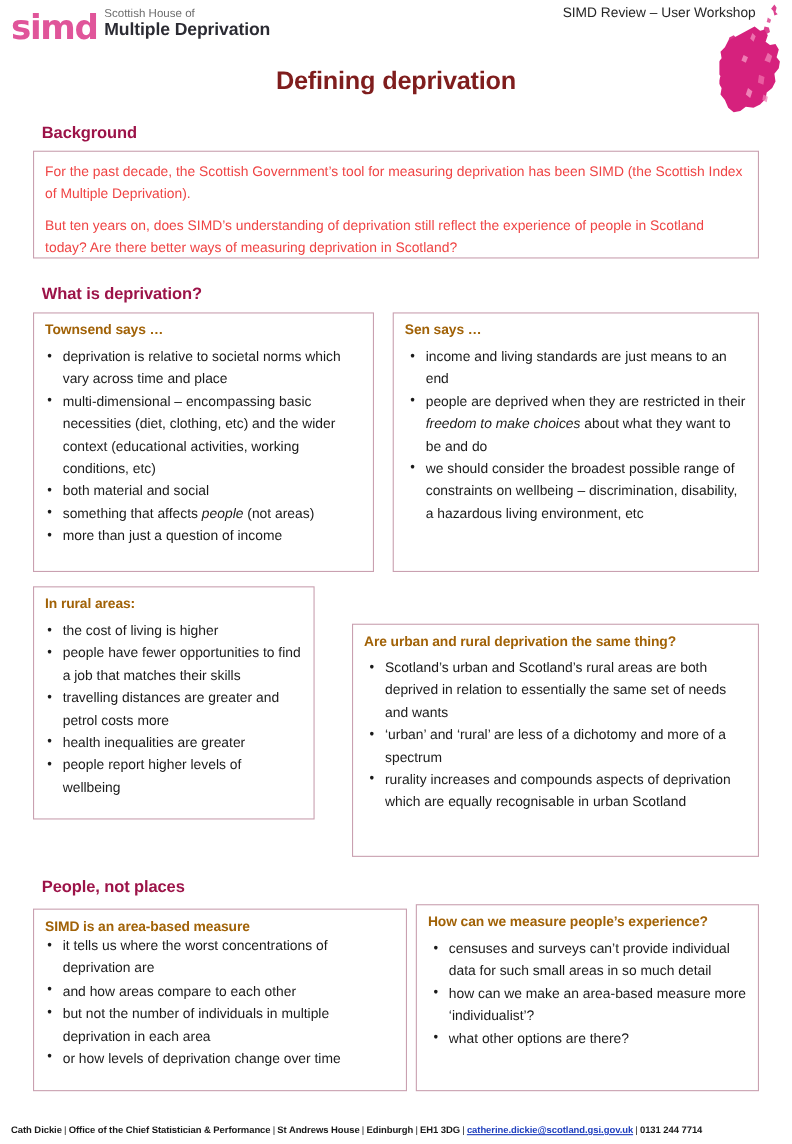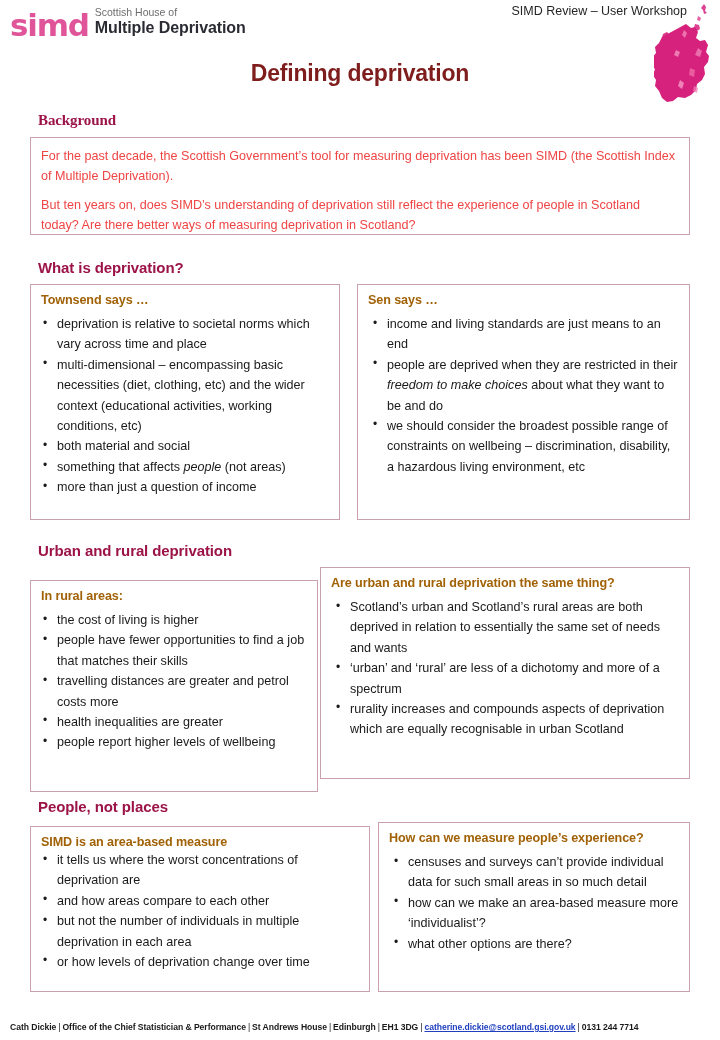"Background" div.section-heading { font-family: Liberation Serif, serif -> none }
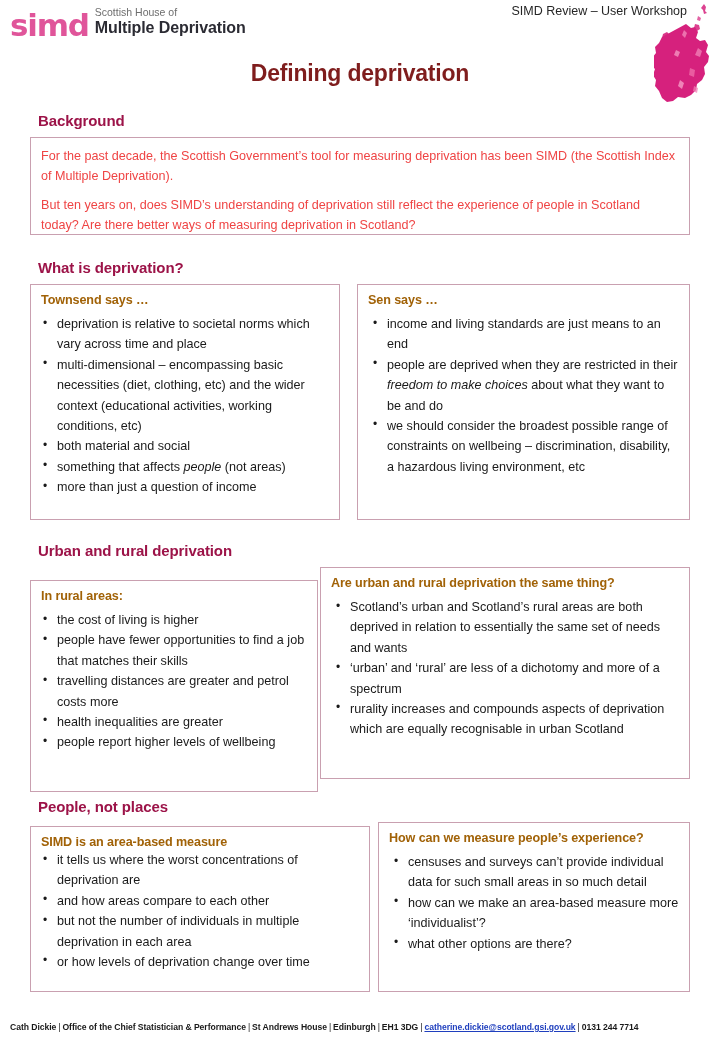"In rural areas:" div.box { top: 580px -> 533px; width: 288px -> 256px }
